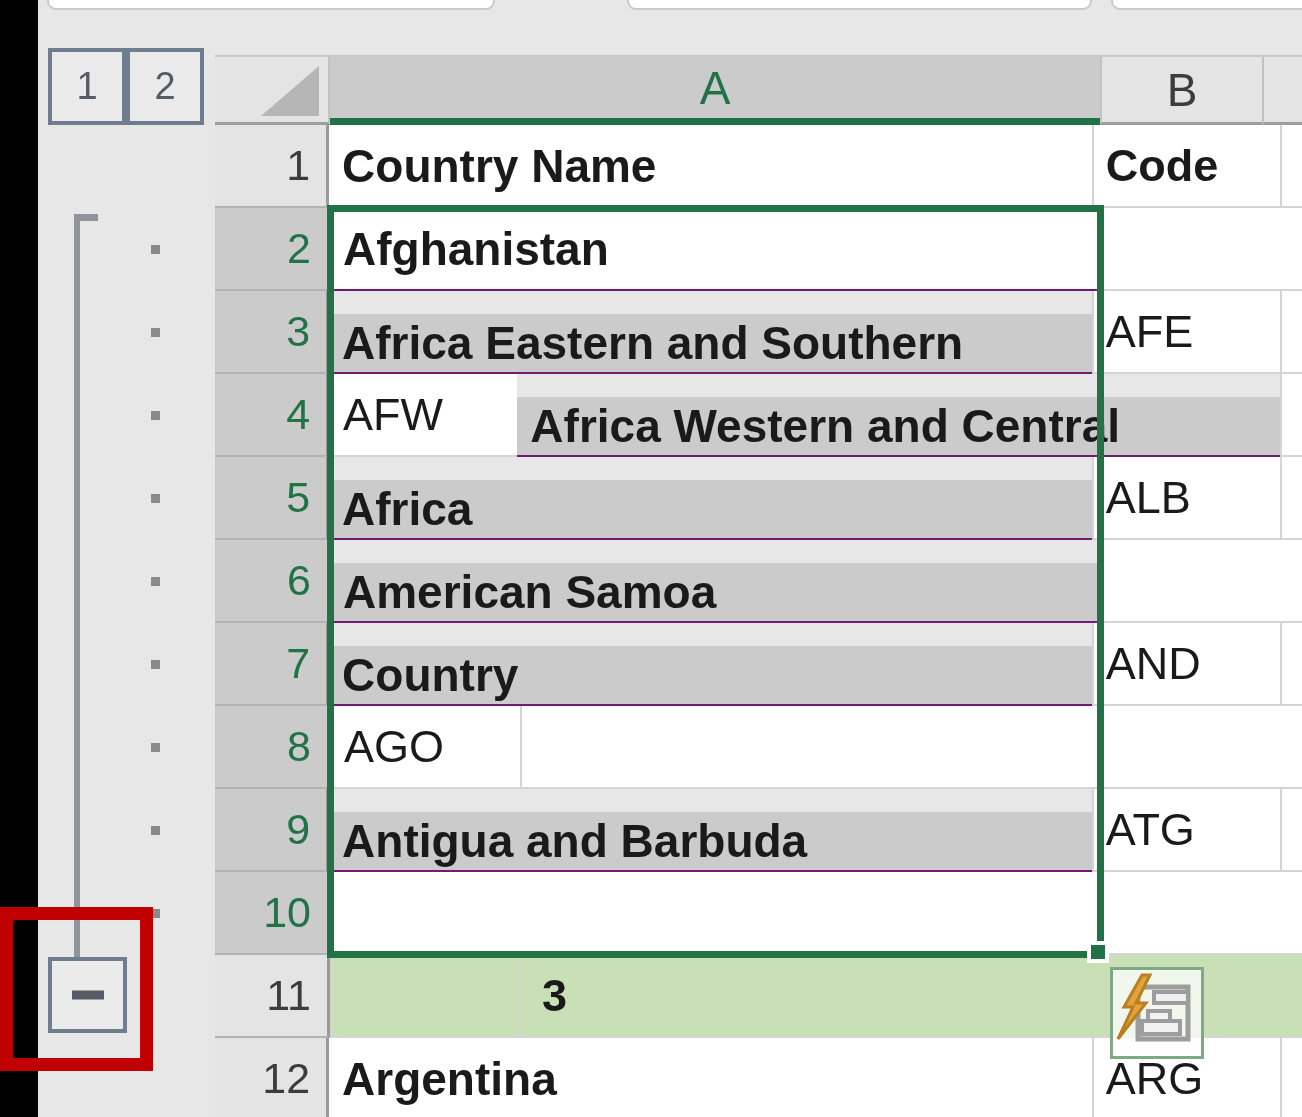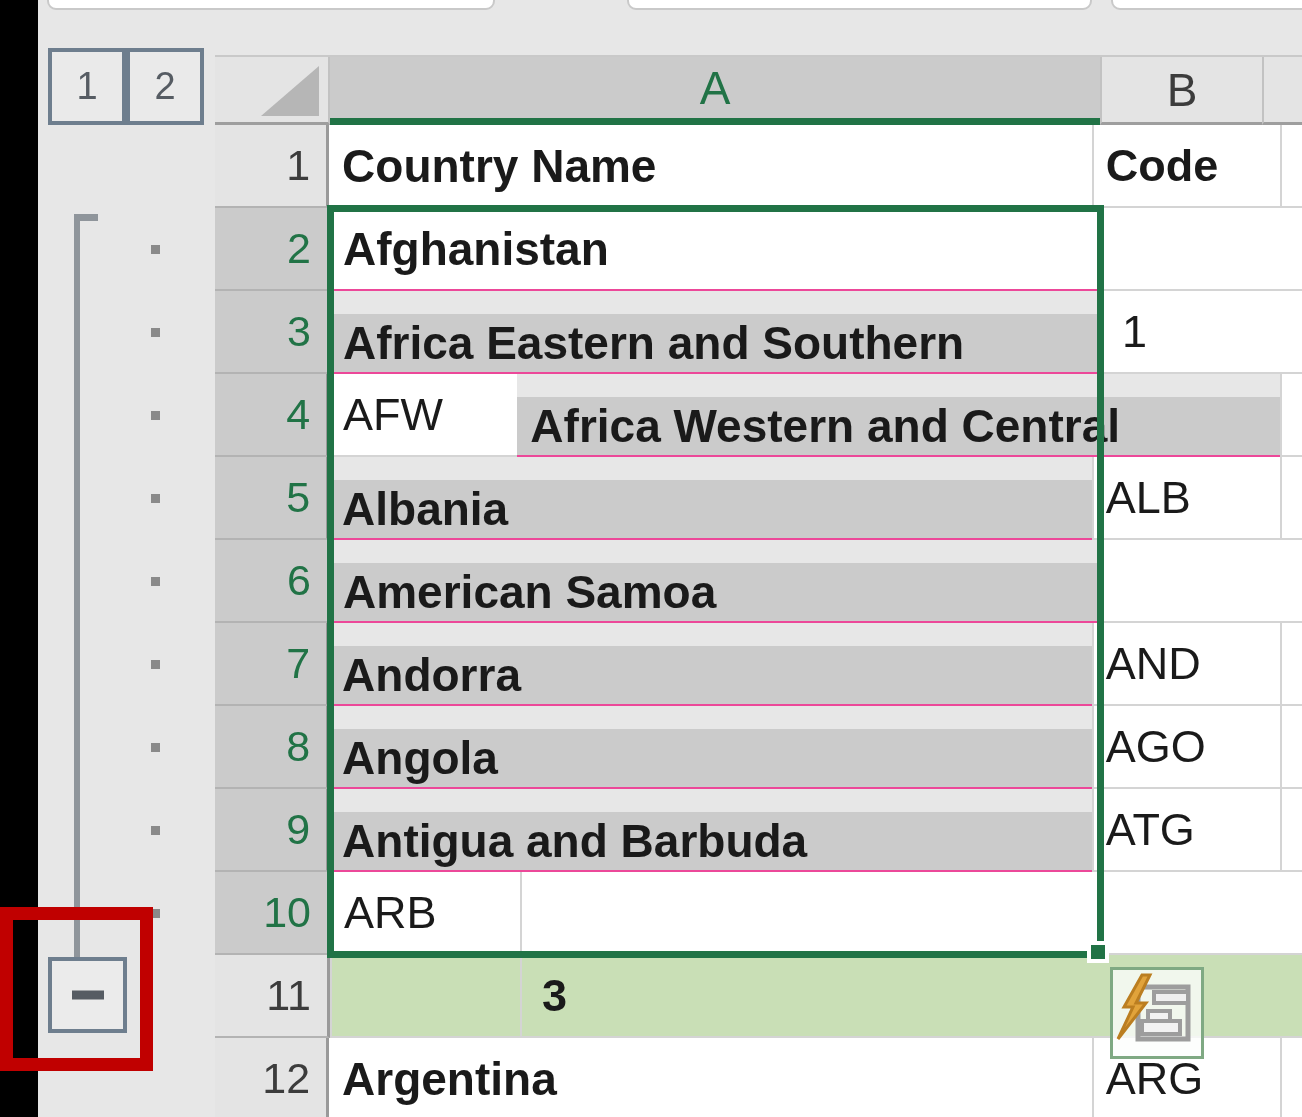"Country Name" .colA { border-bottom: 2px solid #ec4899 -> 2px solid #701a75 }
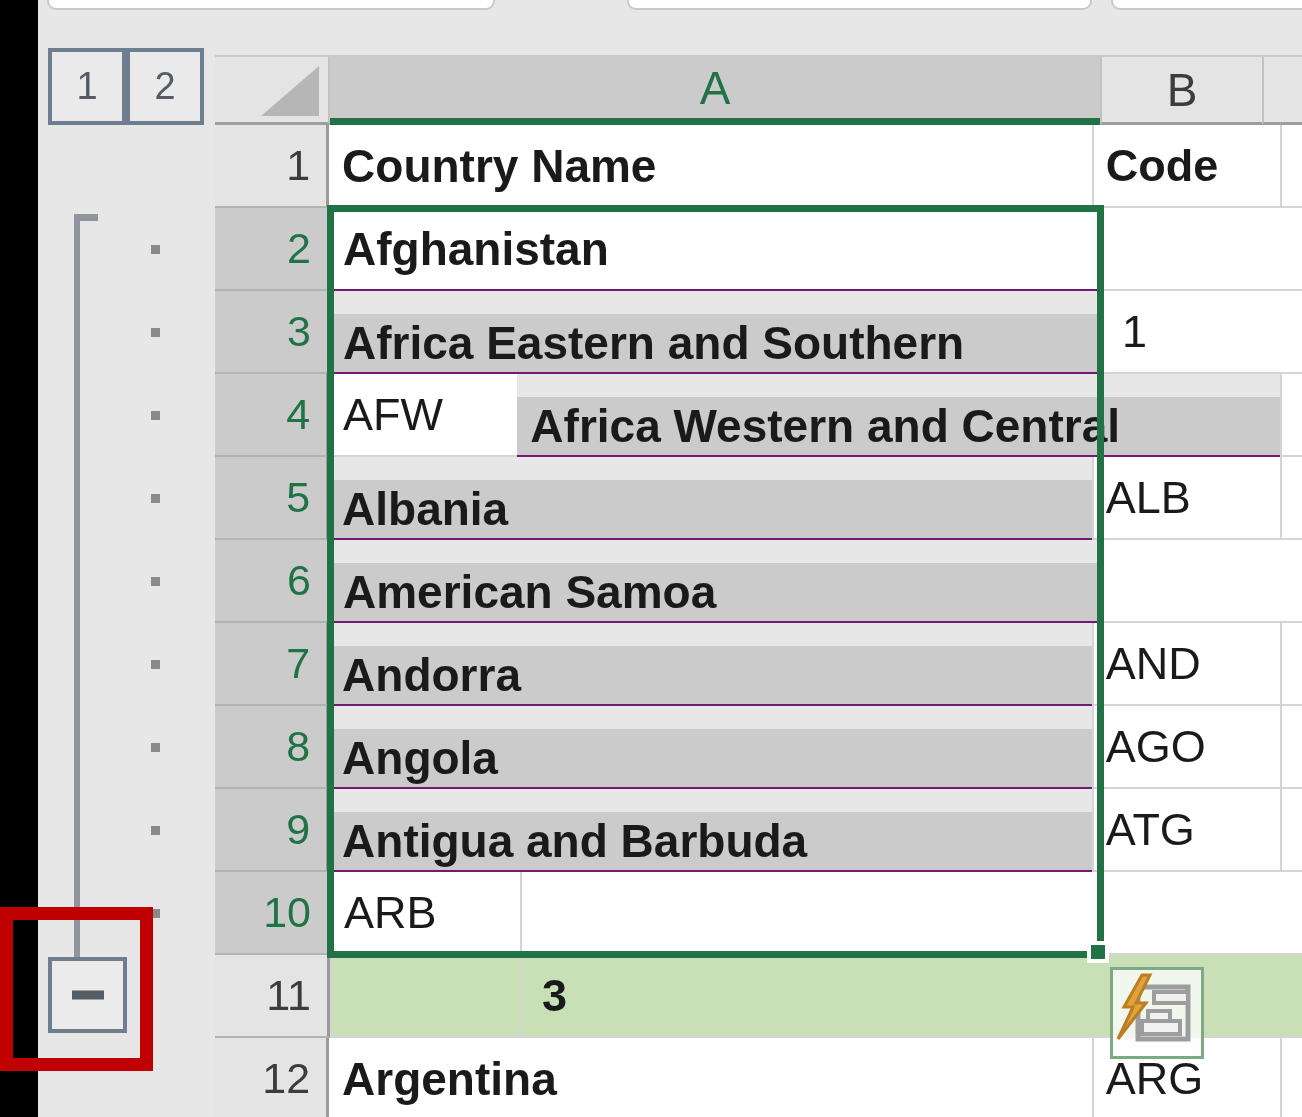"AFE" div.cell { html: none -> <div>AFE</div> }
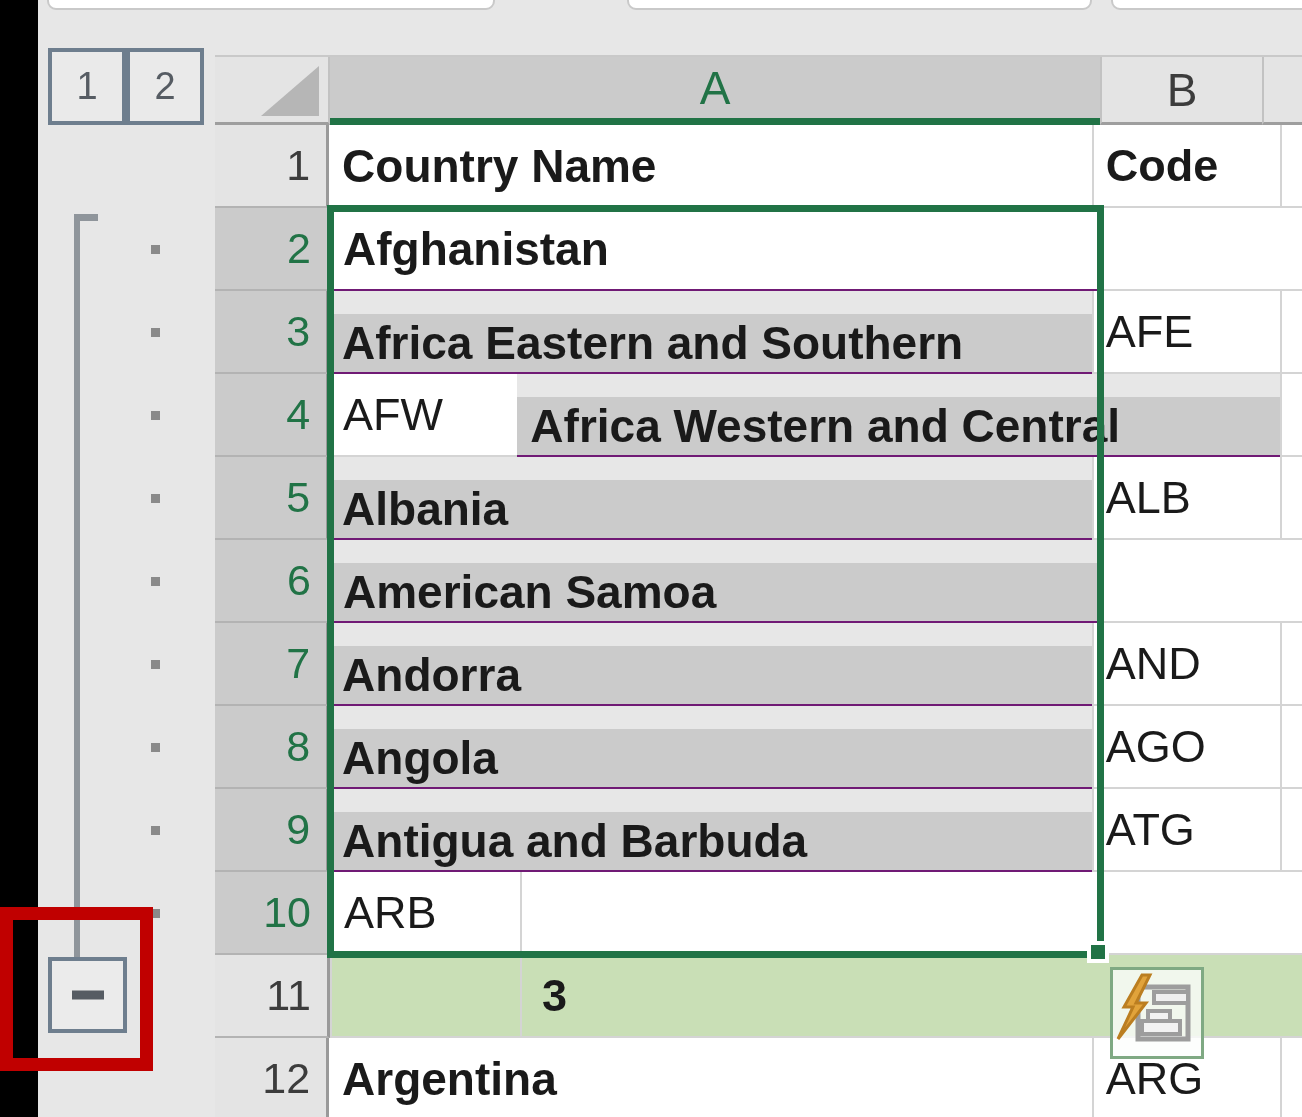"Albania" div.cell { text: Albania -> Africa }
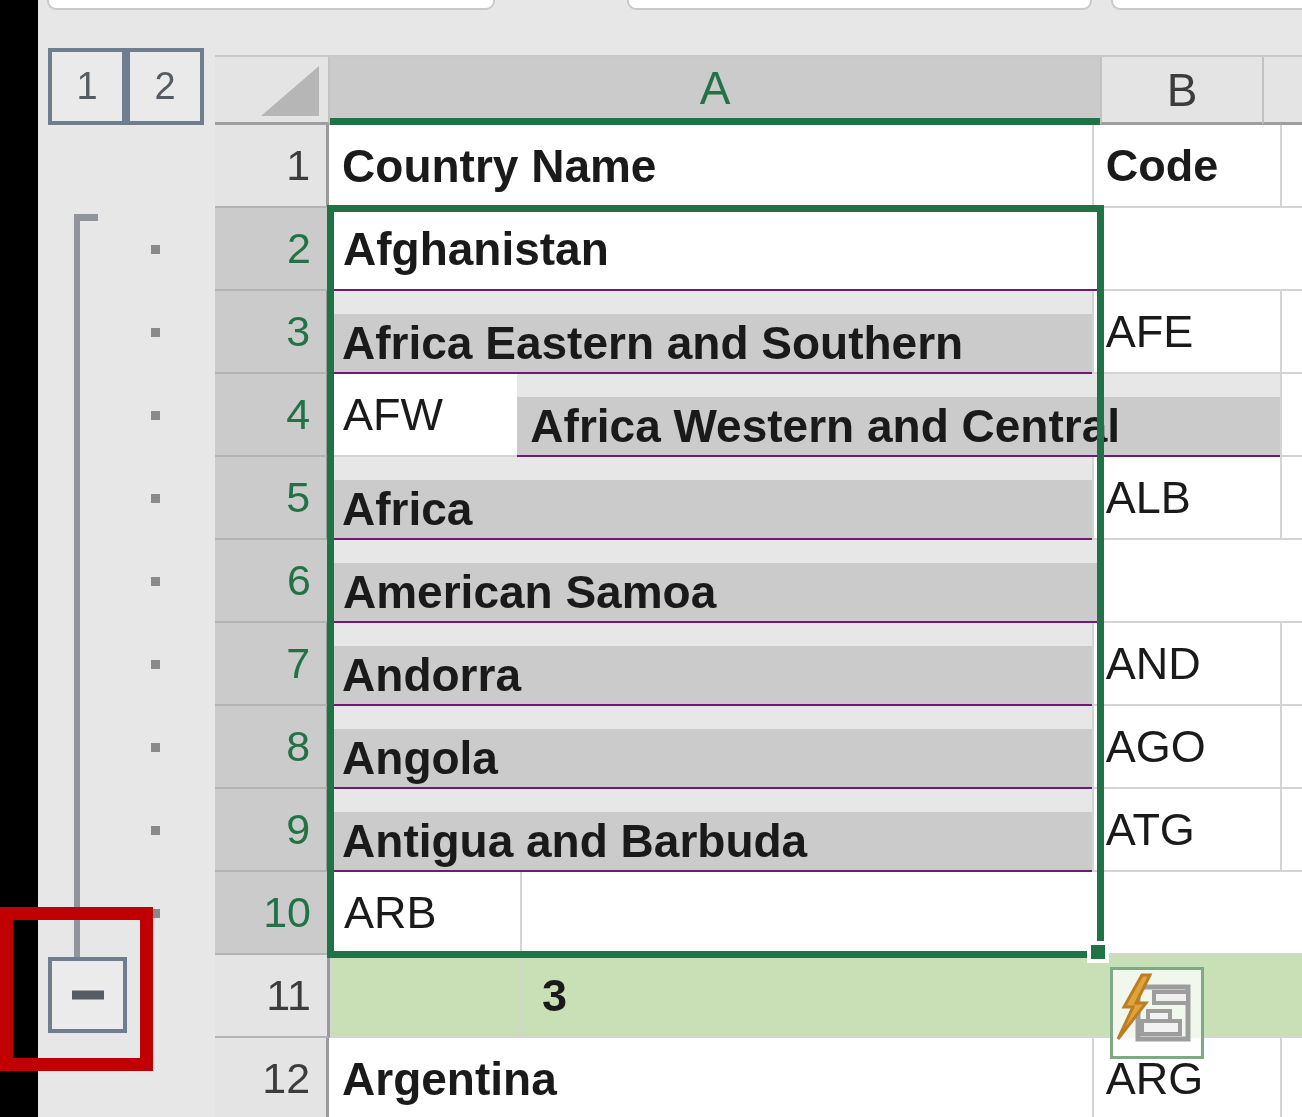"Andorra" div.cell { text: Andorra -> Country }
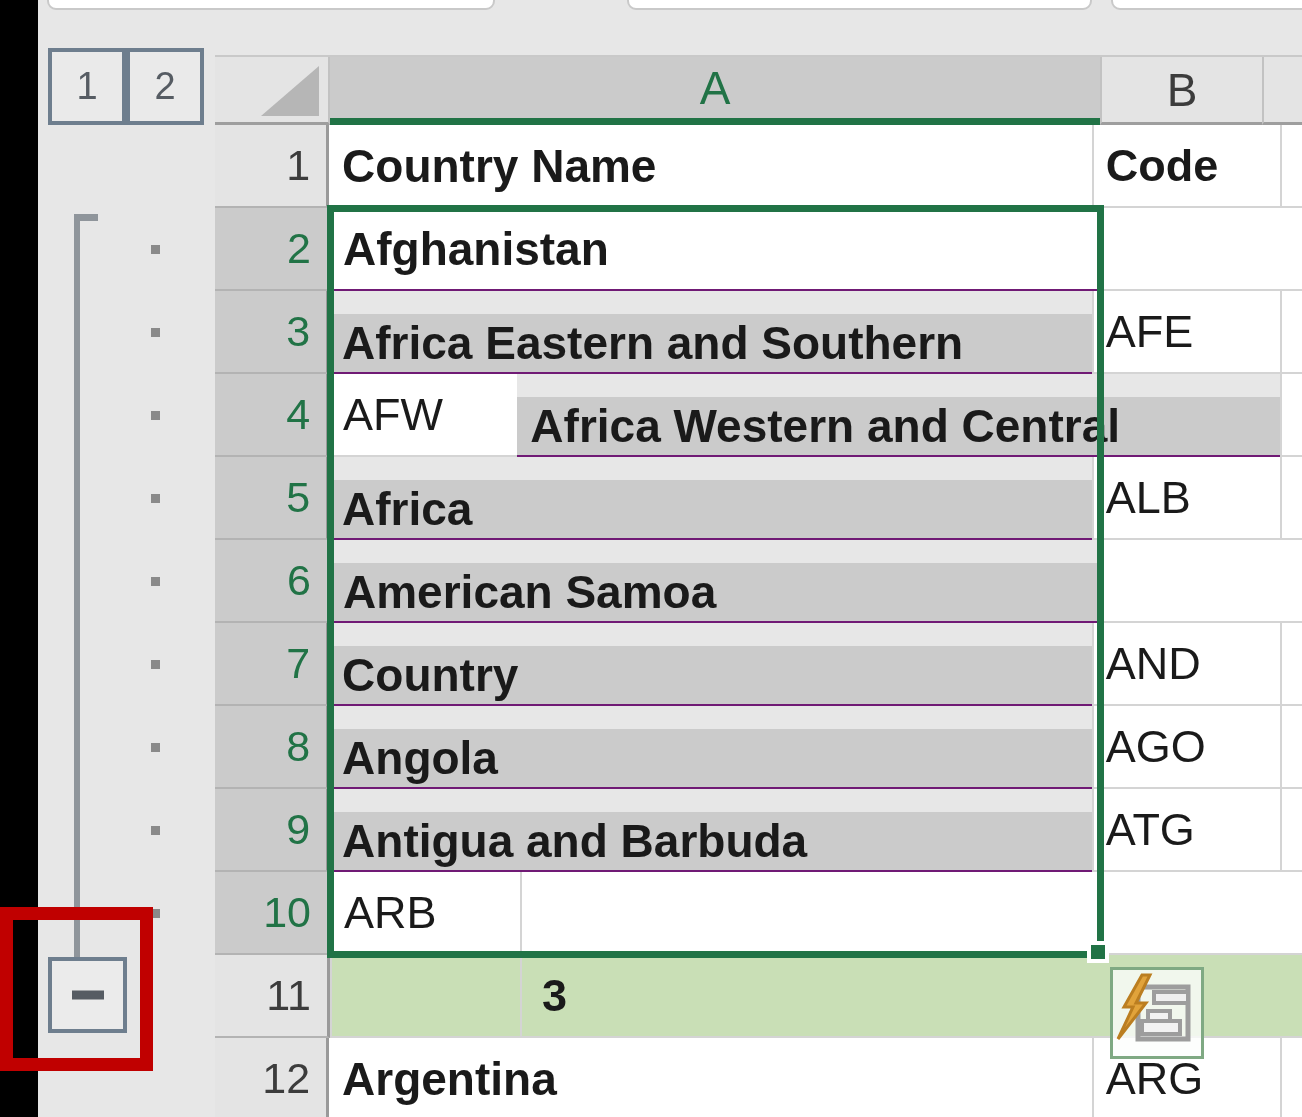"Angola" div.cell { html: <div>Angola</div> -> none }
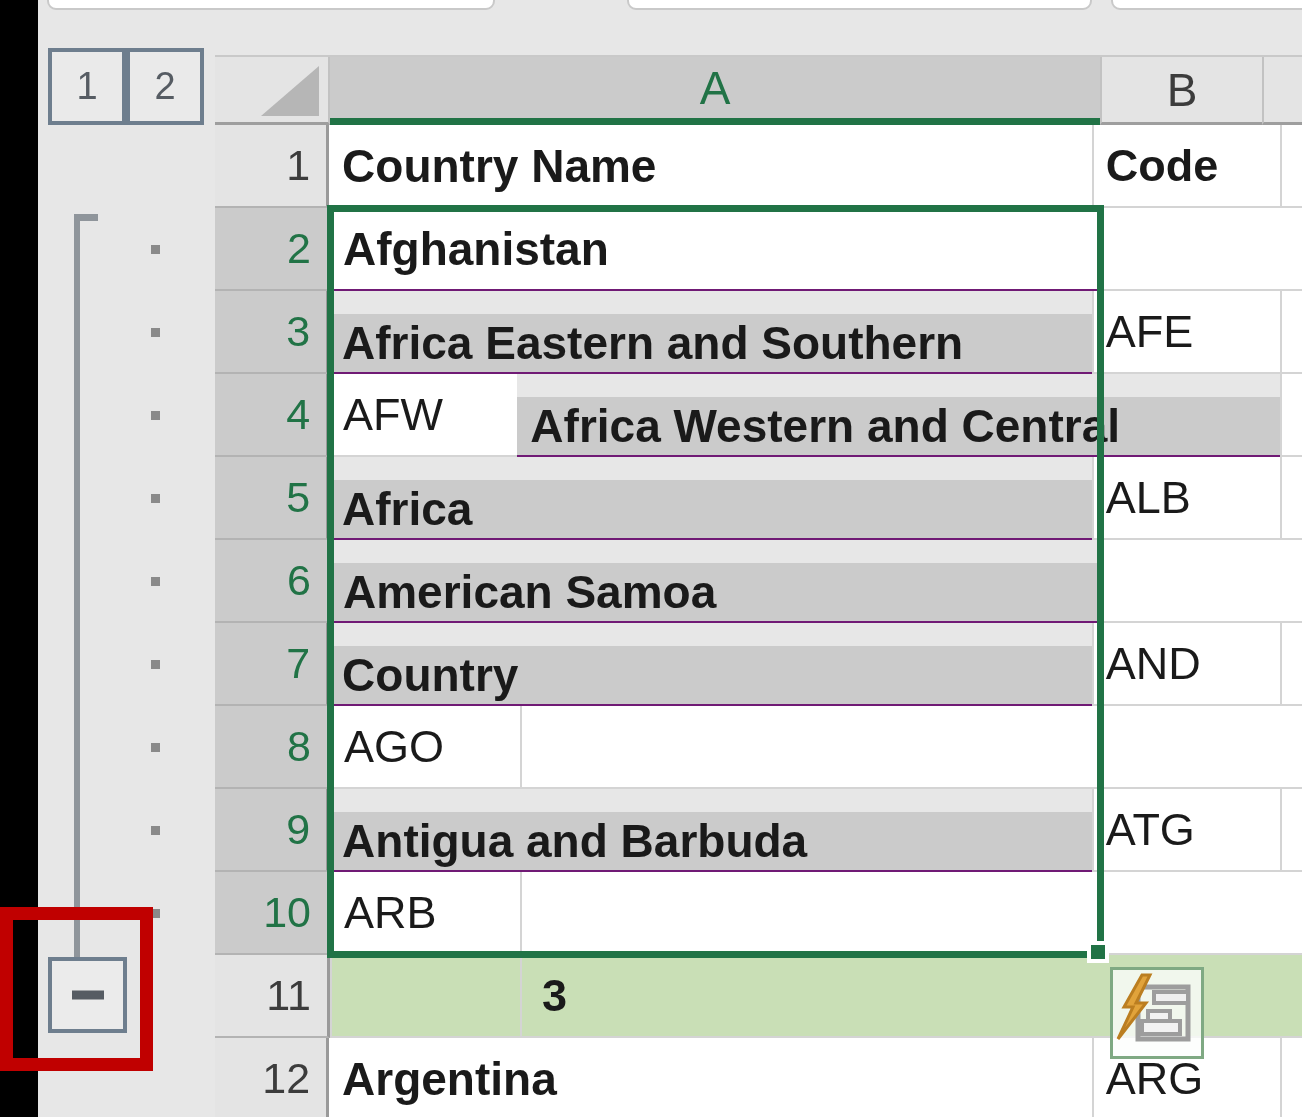"ARB" div.cell { html: <div>ARB</div> -> none }
